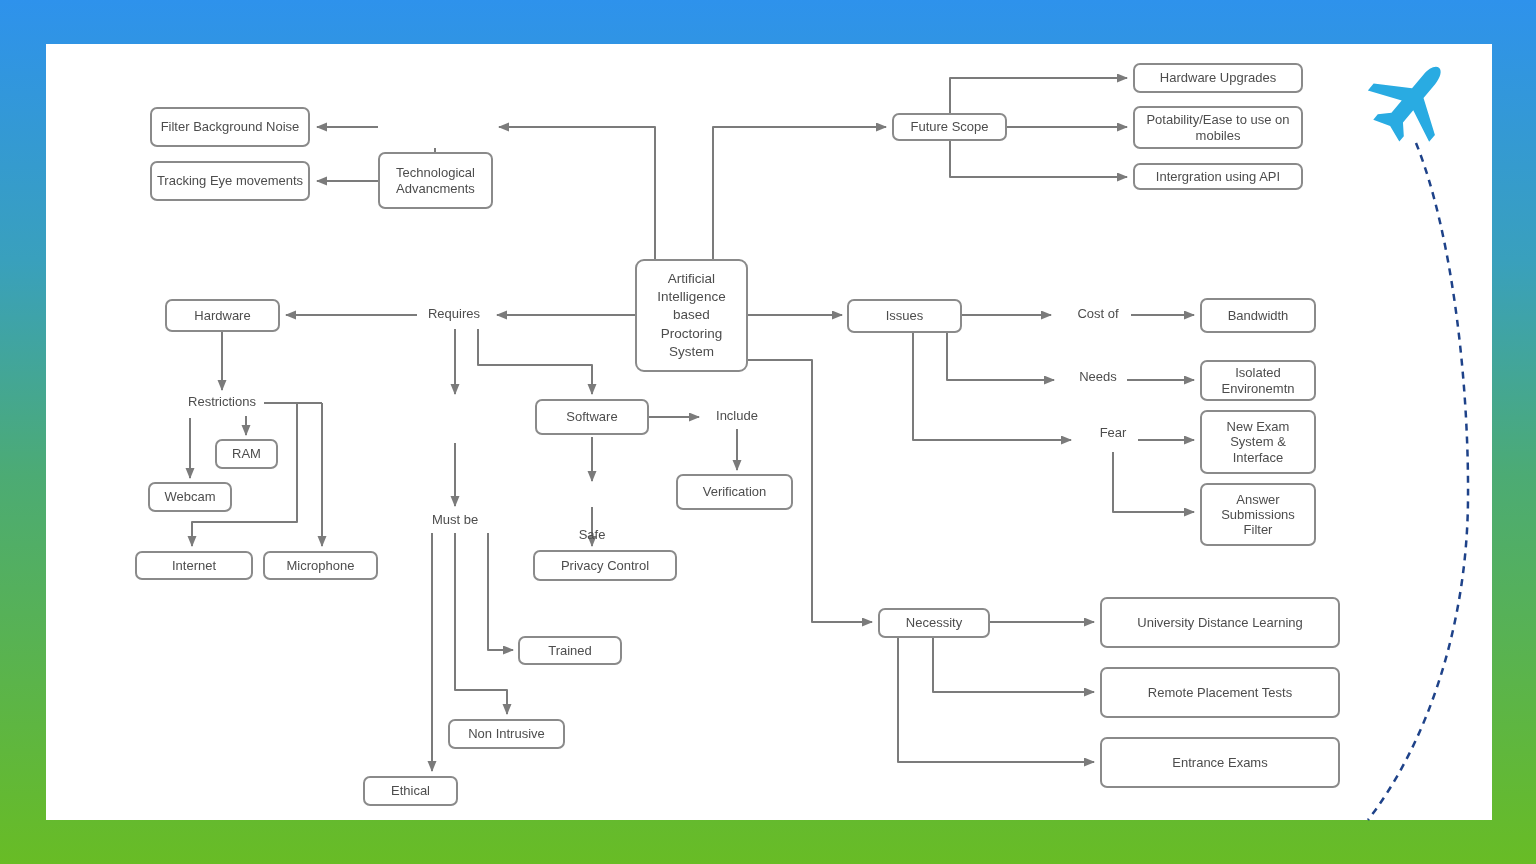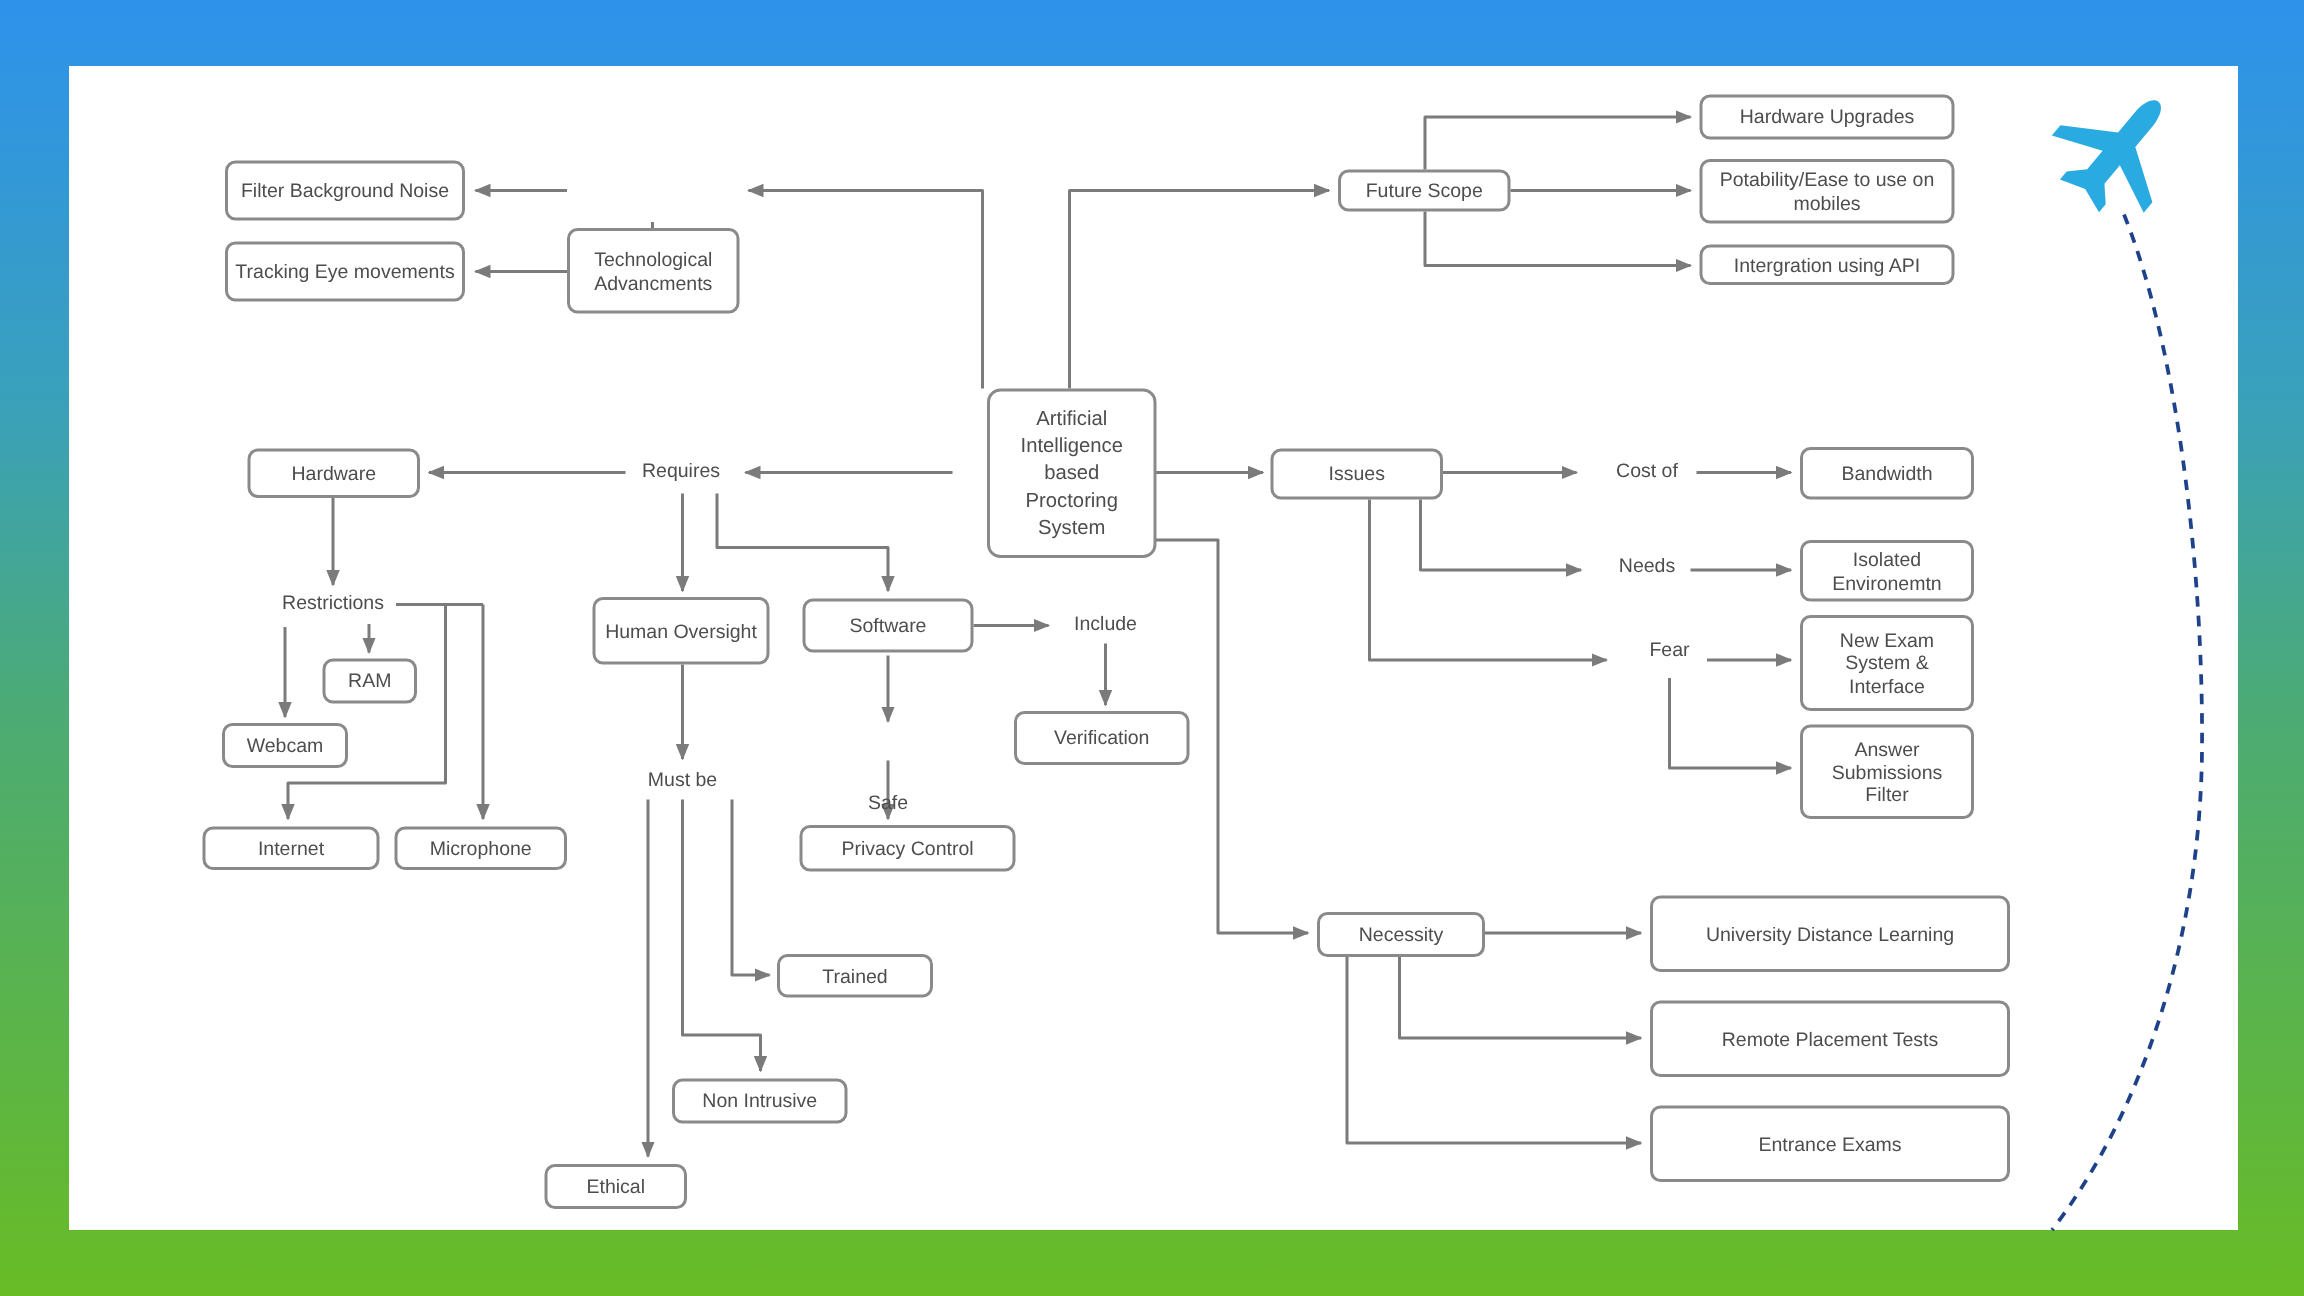"Artificial Intelligence based Proctoring" .node.center { margin-left: 23px -> none }
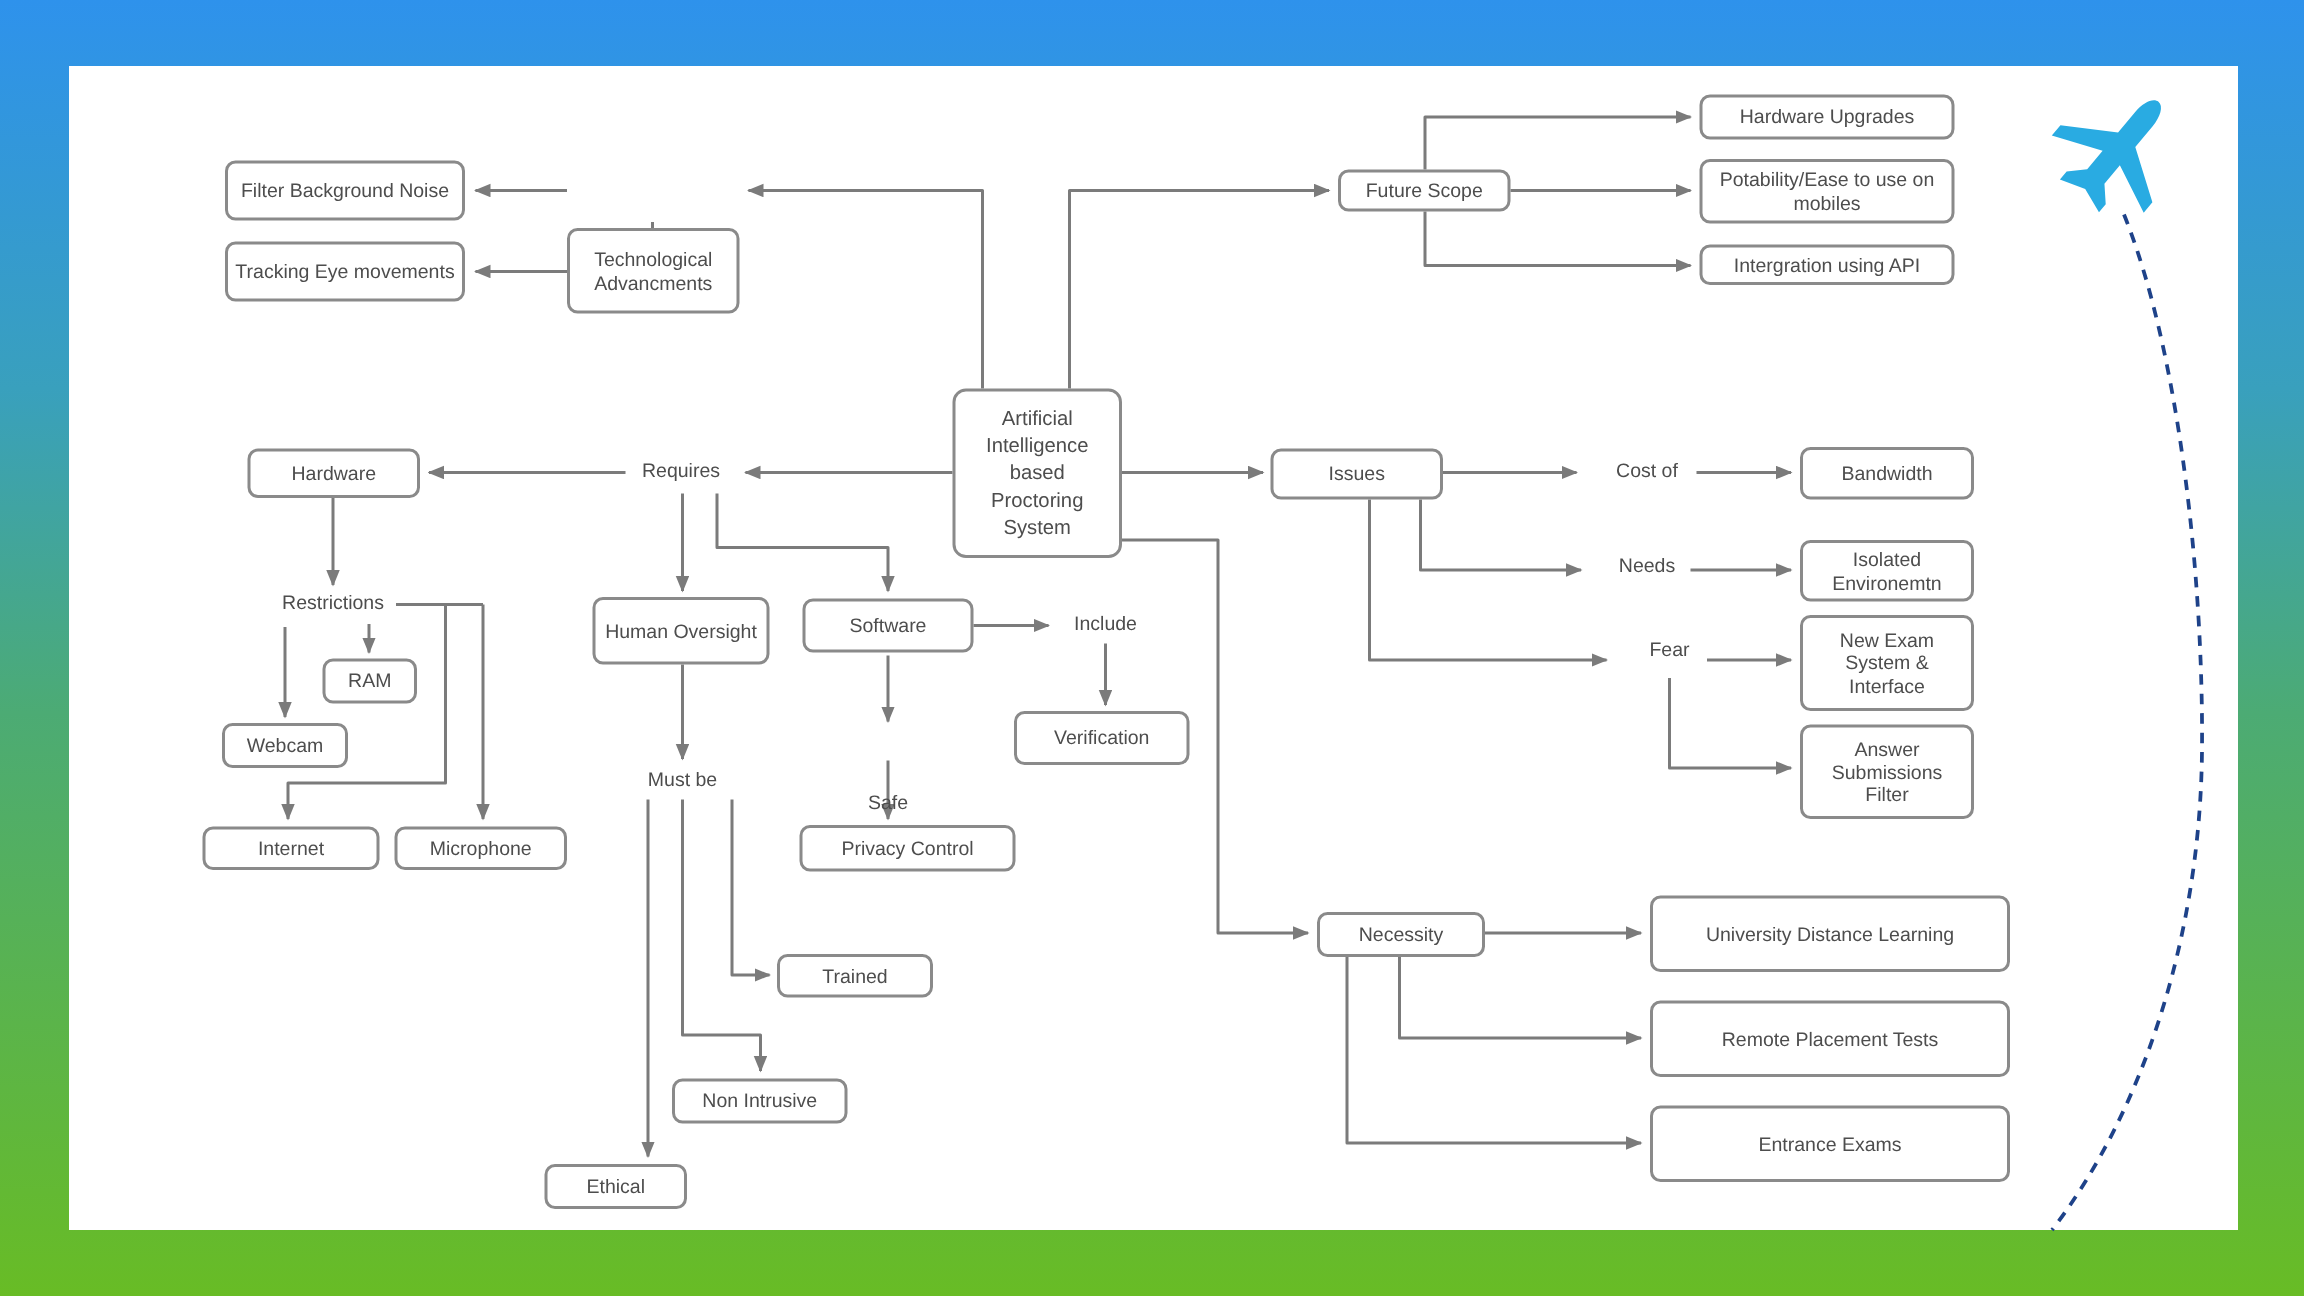"Human Oversight" div.node { html: <div> <span>Human Oversight</span> </div> -> none }
